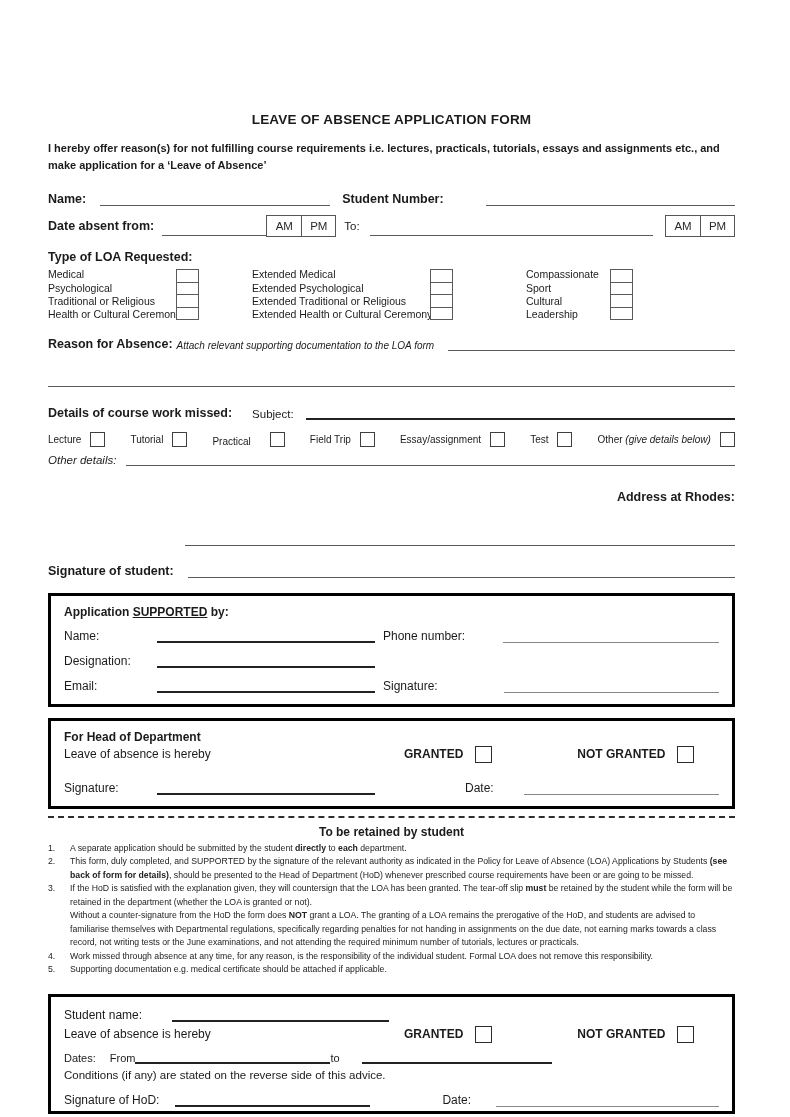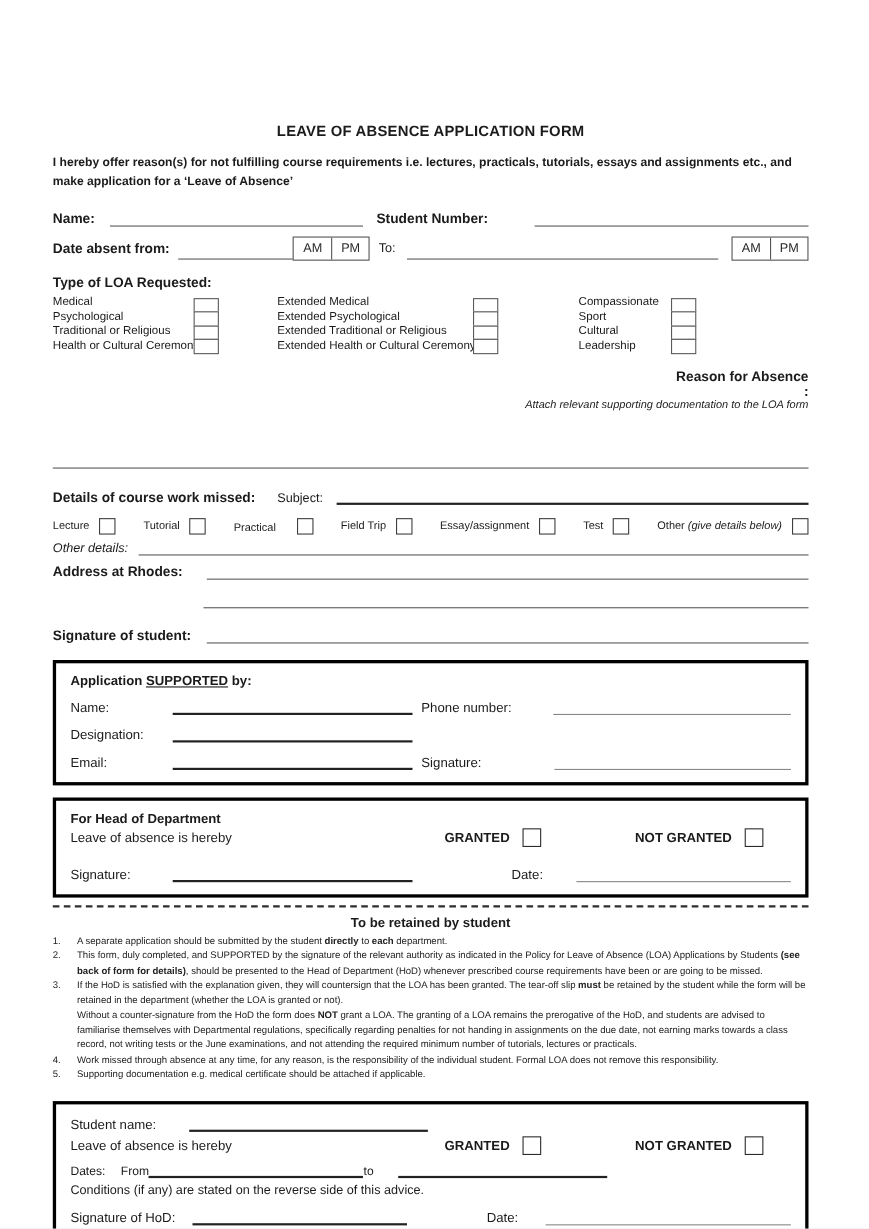"Medical" .loa-col { align-items: flex-end -> center }
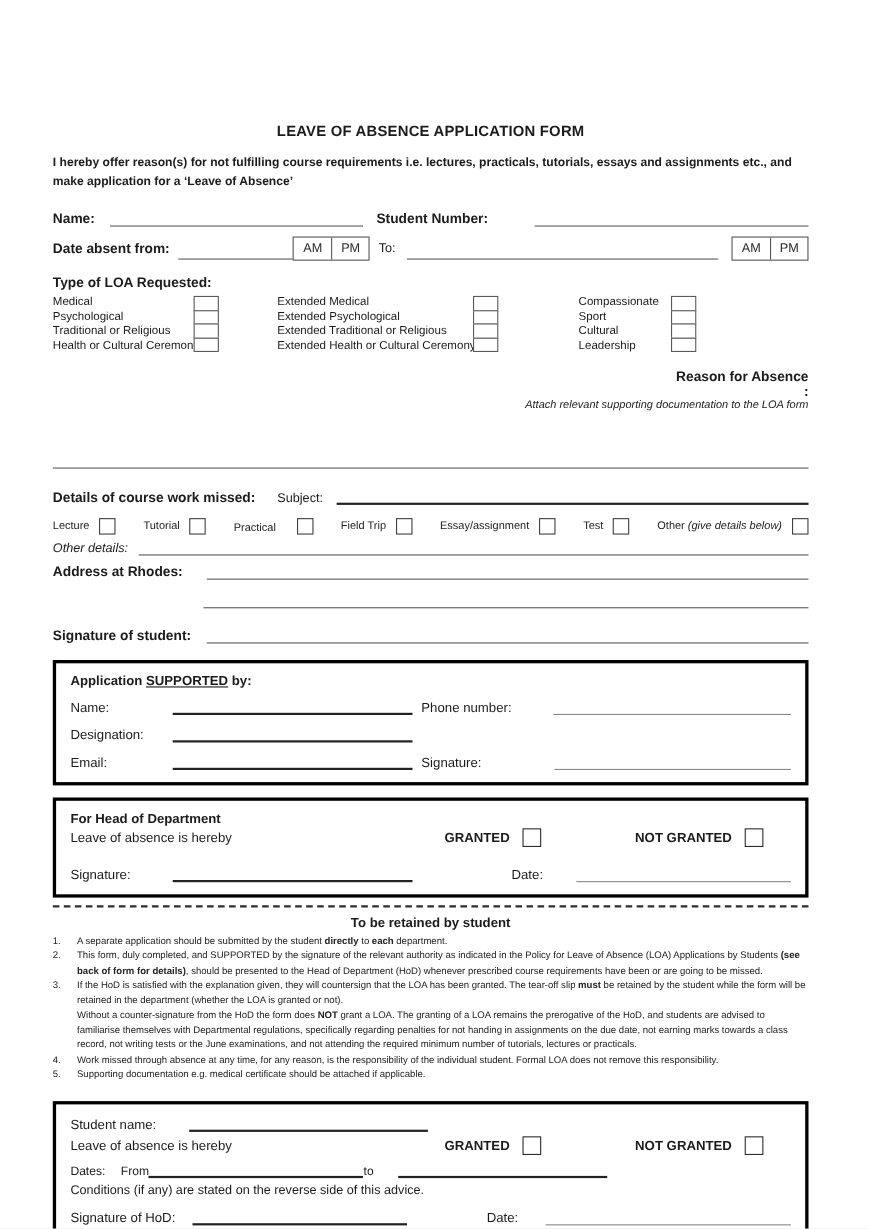"Reason for Absence" div.row { flex-direction: column -> none }
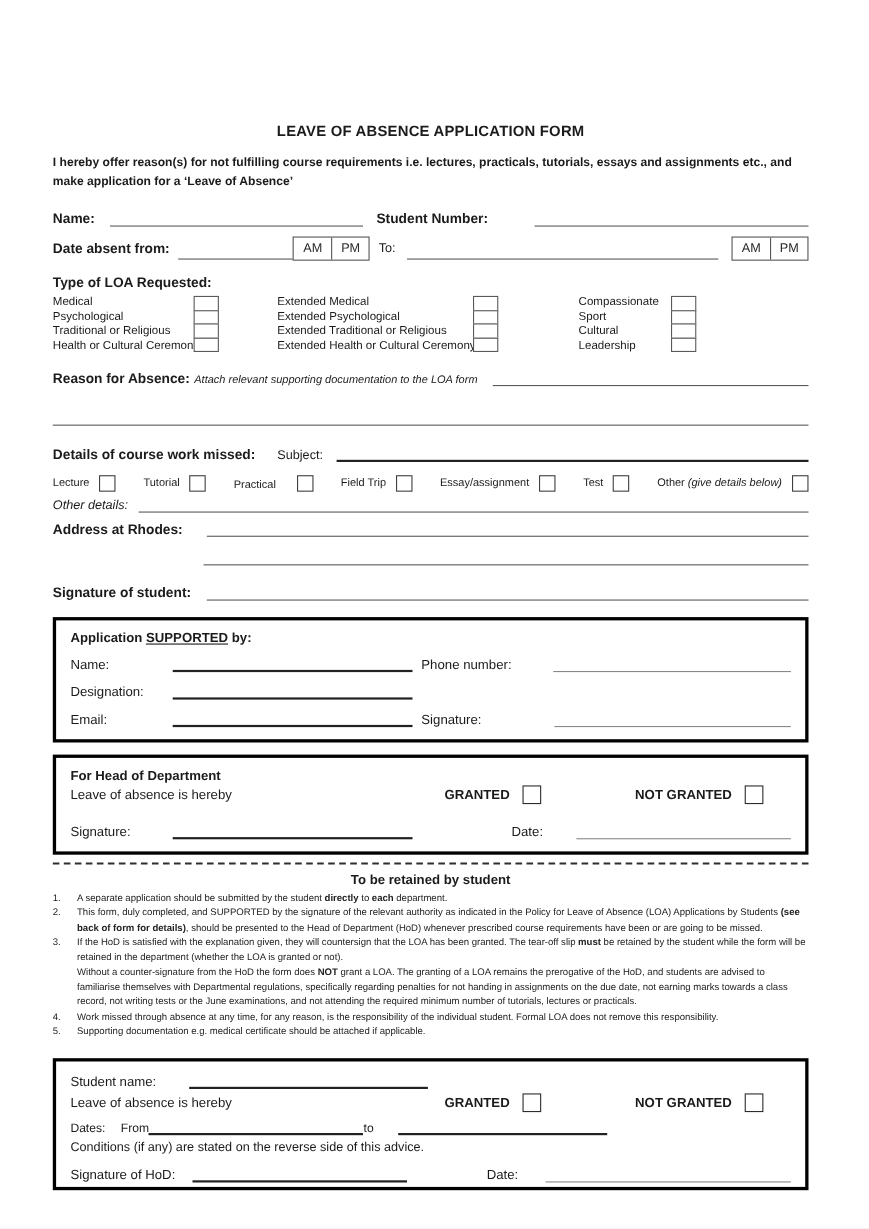"Address at Rhodes:" div.row { flex-direction: none -> column; margin-top: 6px -> 24px }
